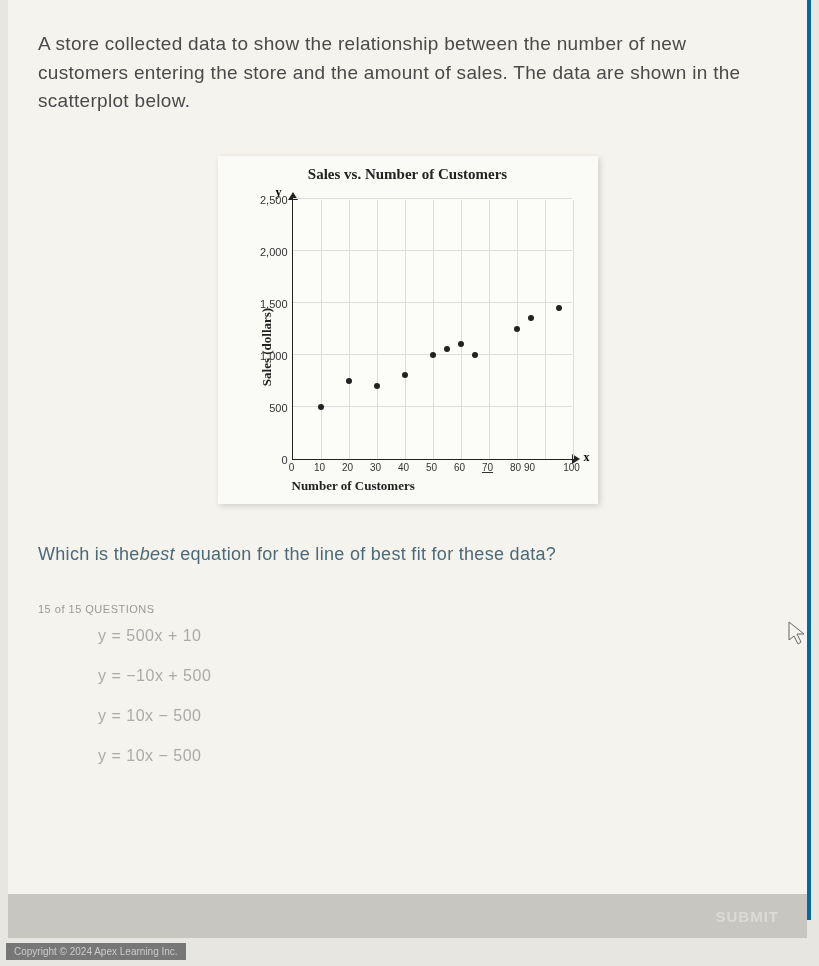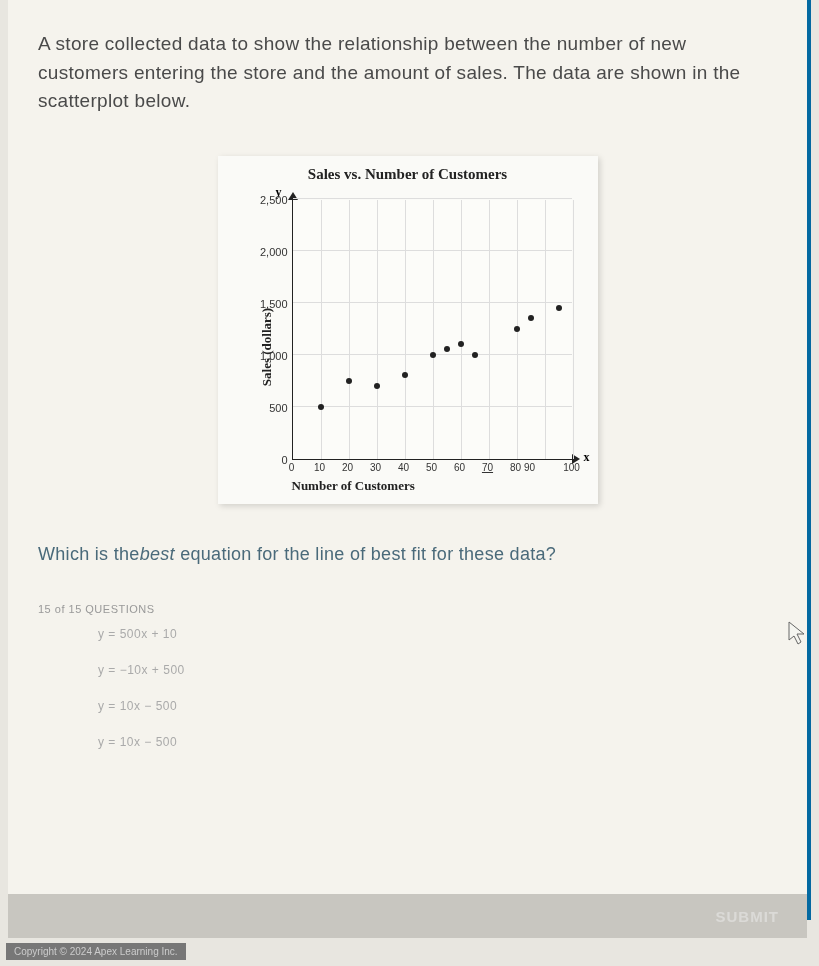"y = 500x + 10" .option { font-size: 12px -> 16px }
